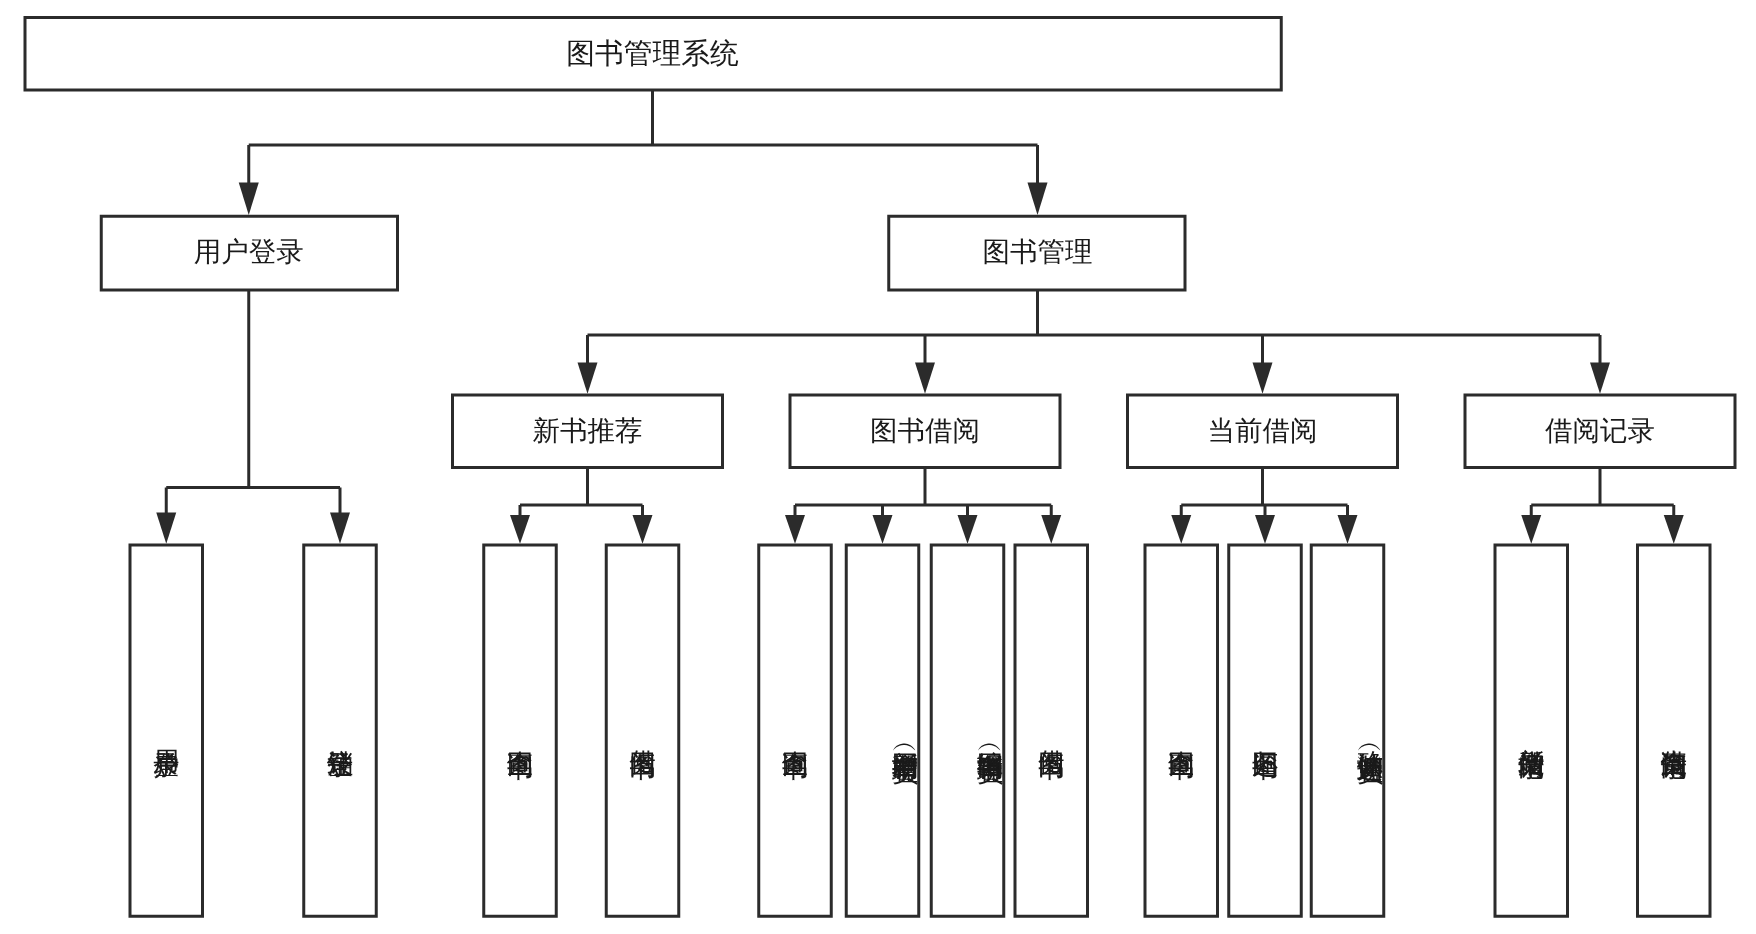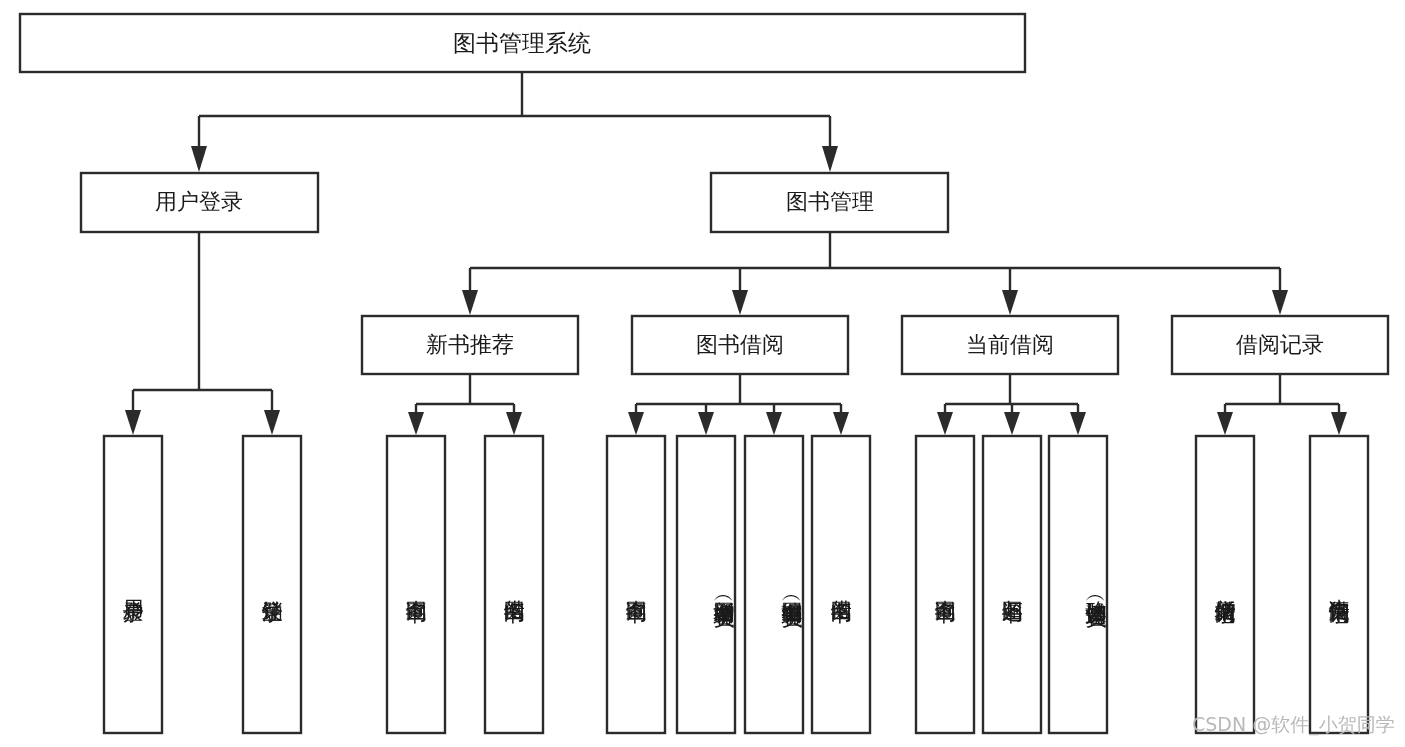"CSDN @软件_小贺同学" div.watermark { html: <div>CSDN @软件_小贺同学</div> -> none }
